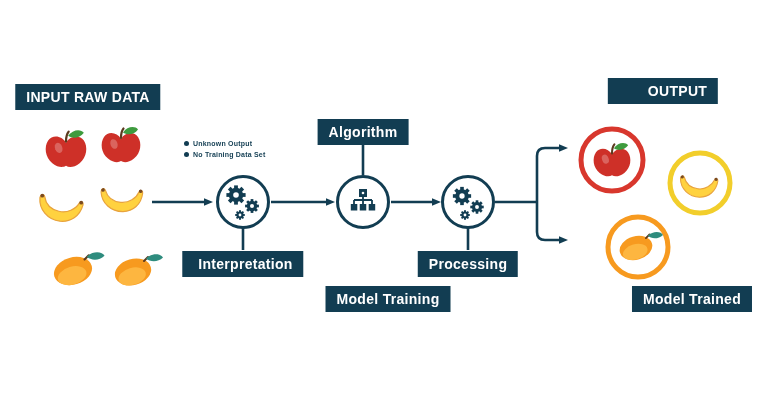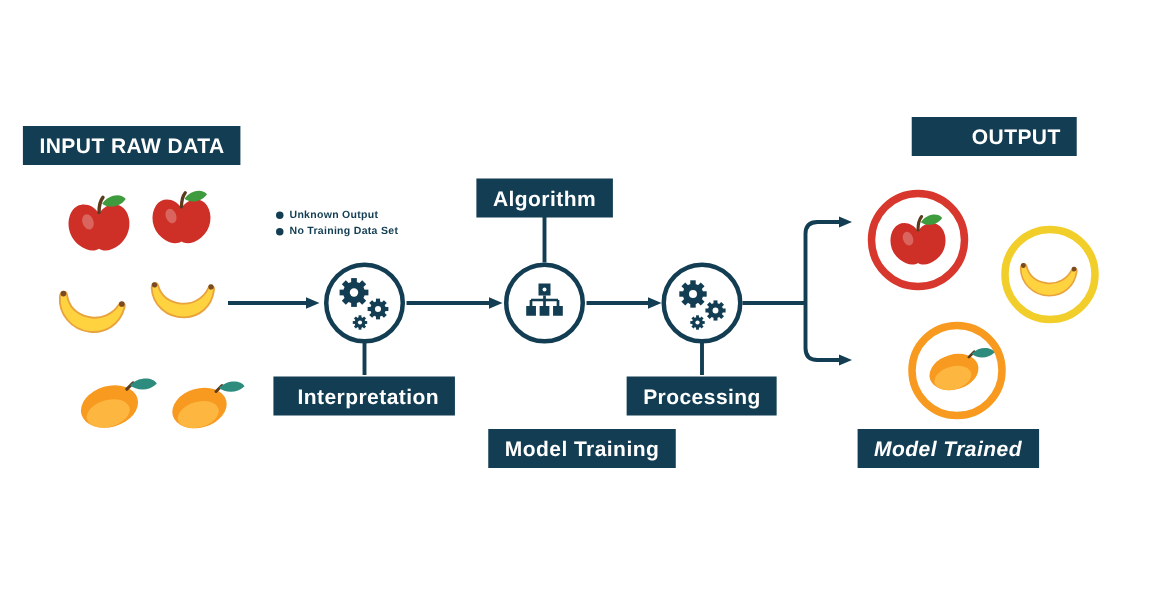"Model Trained" div.label-box { font-style: italic -> none; left: 632px -> 692px }
